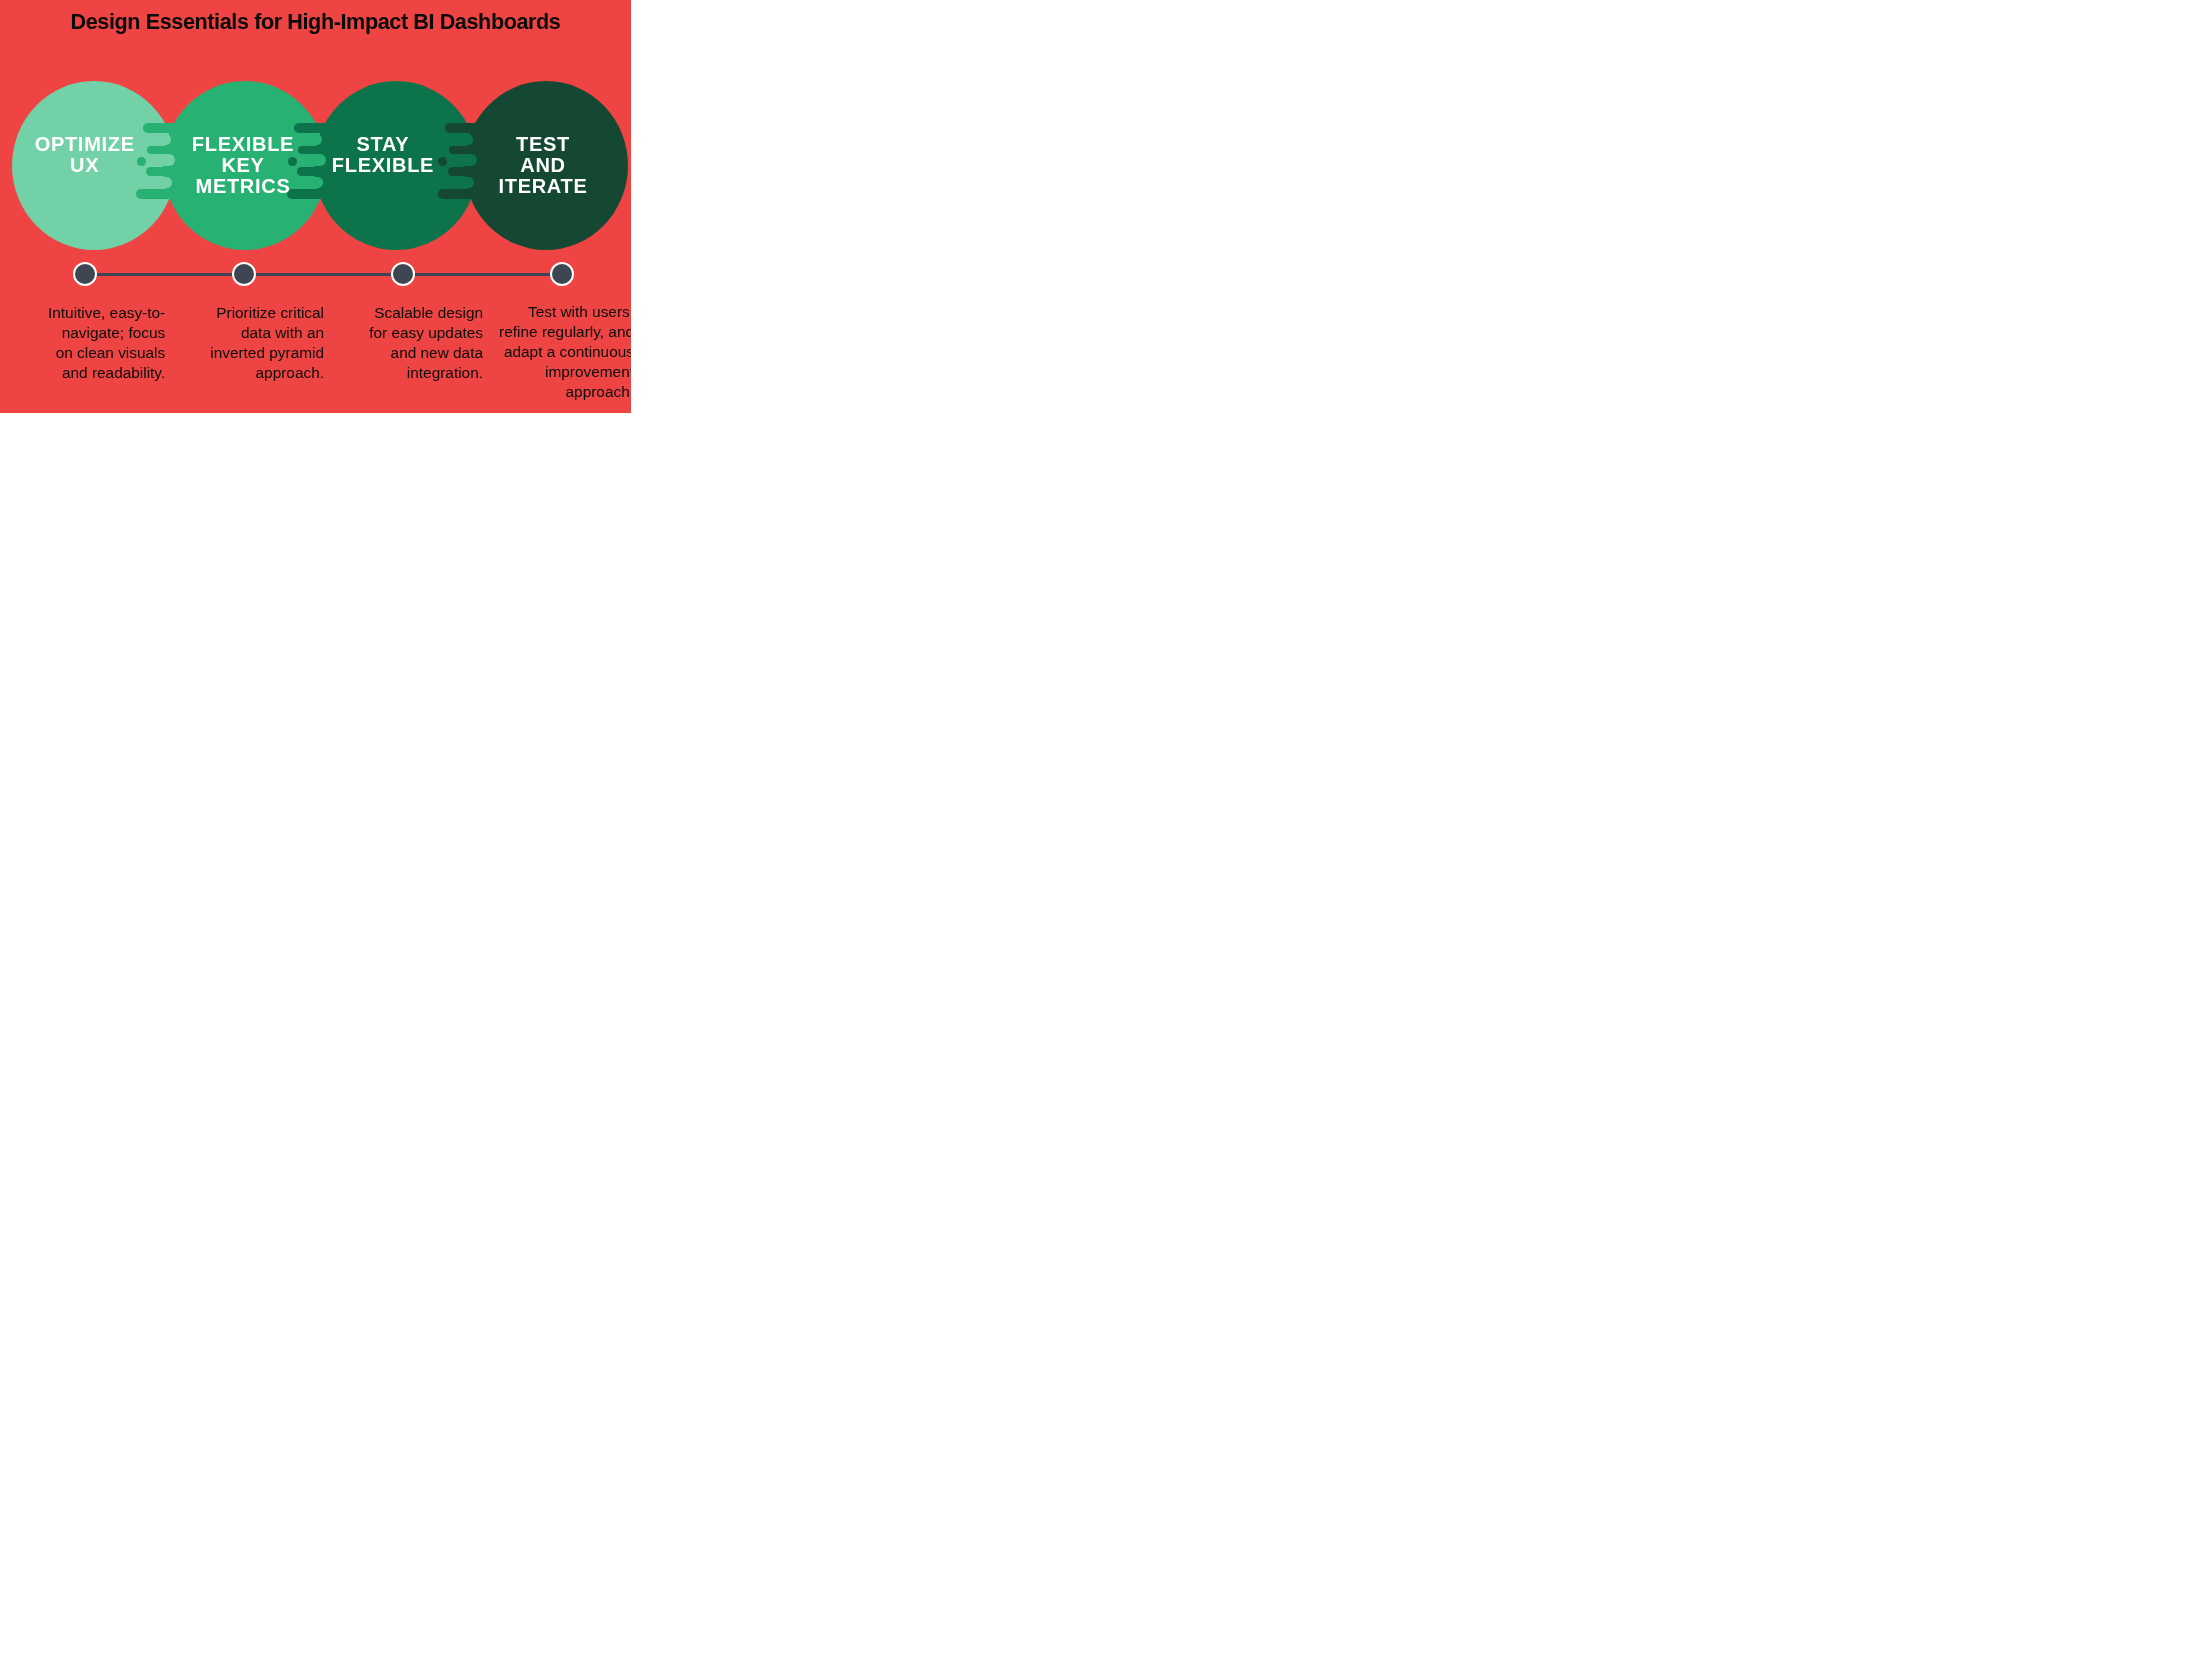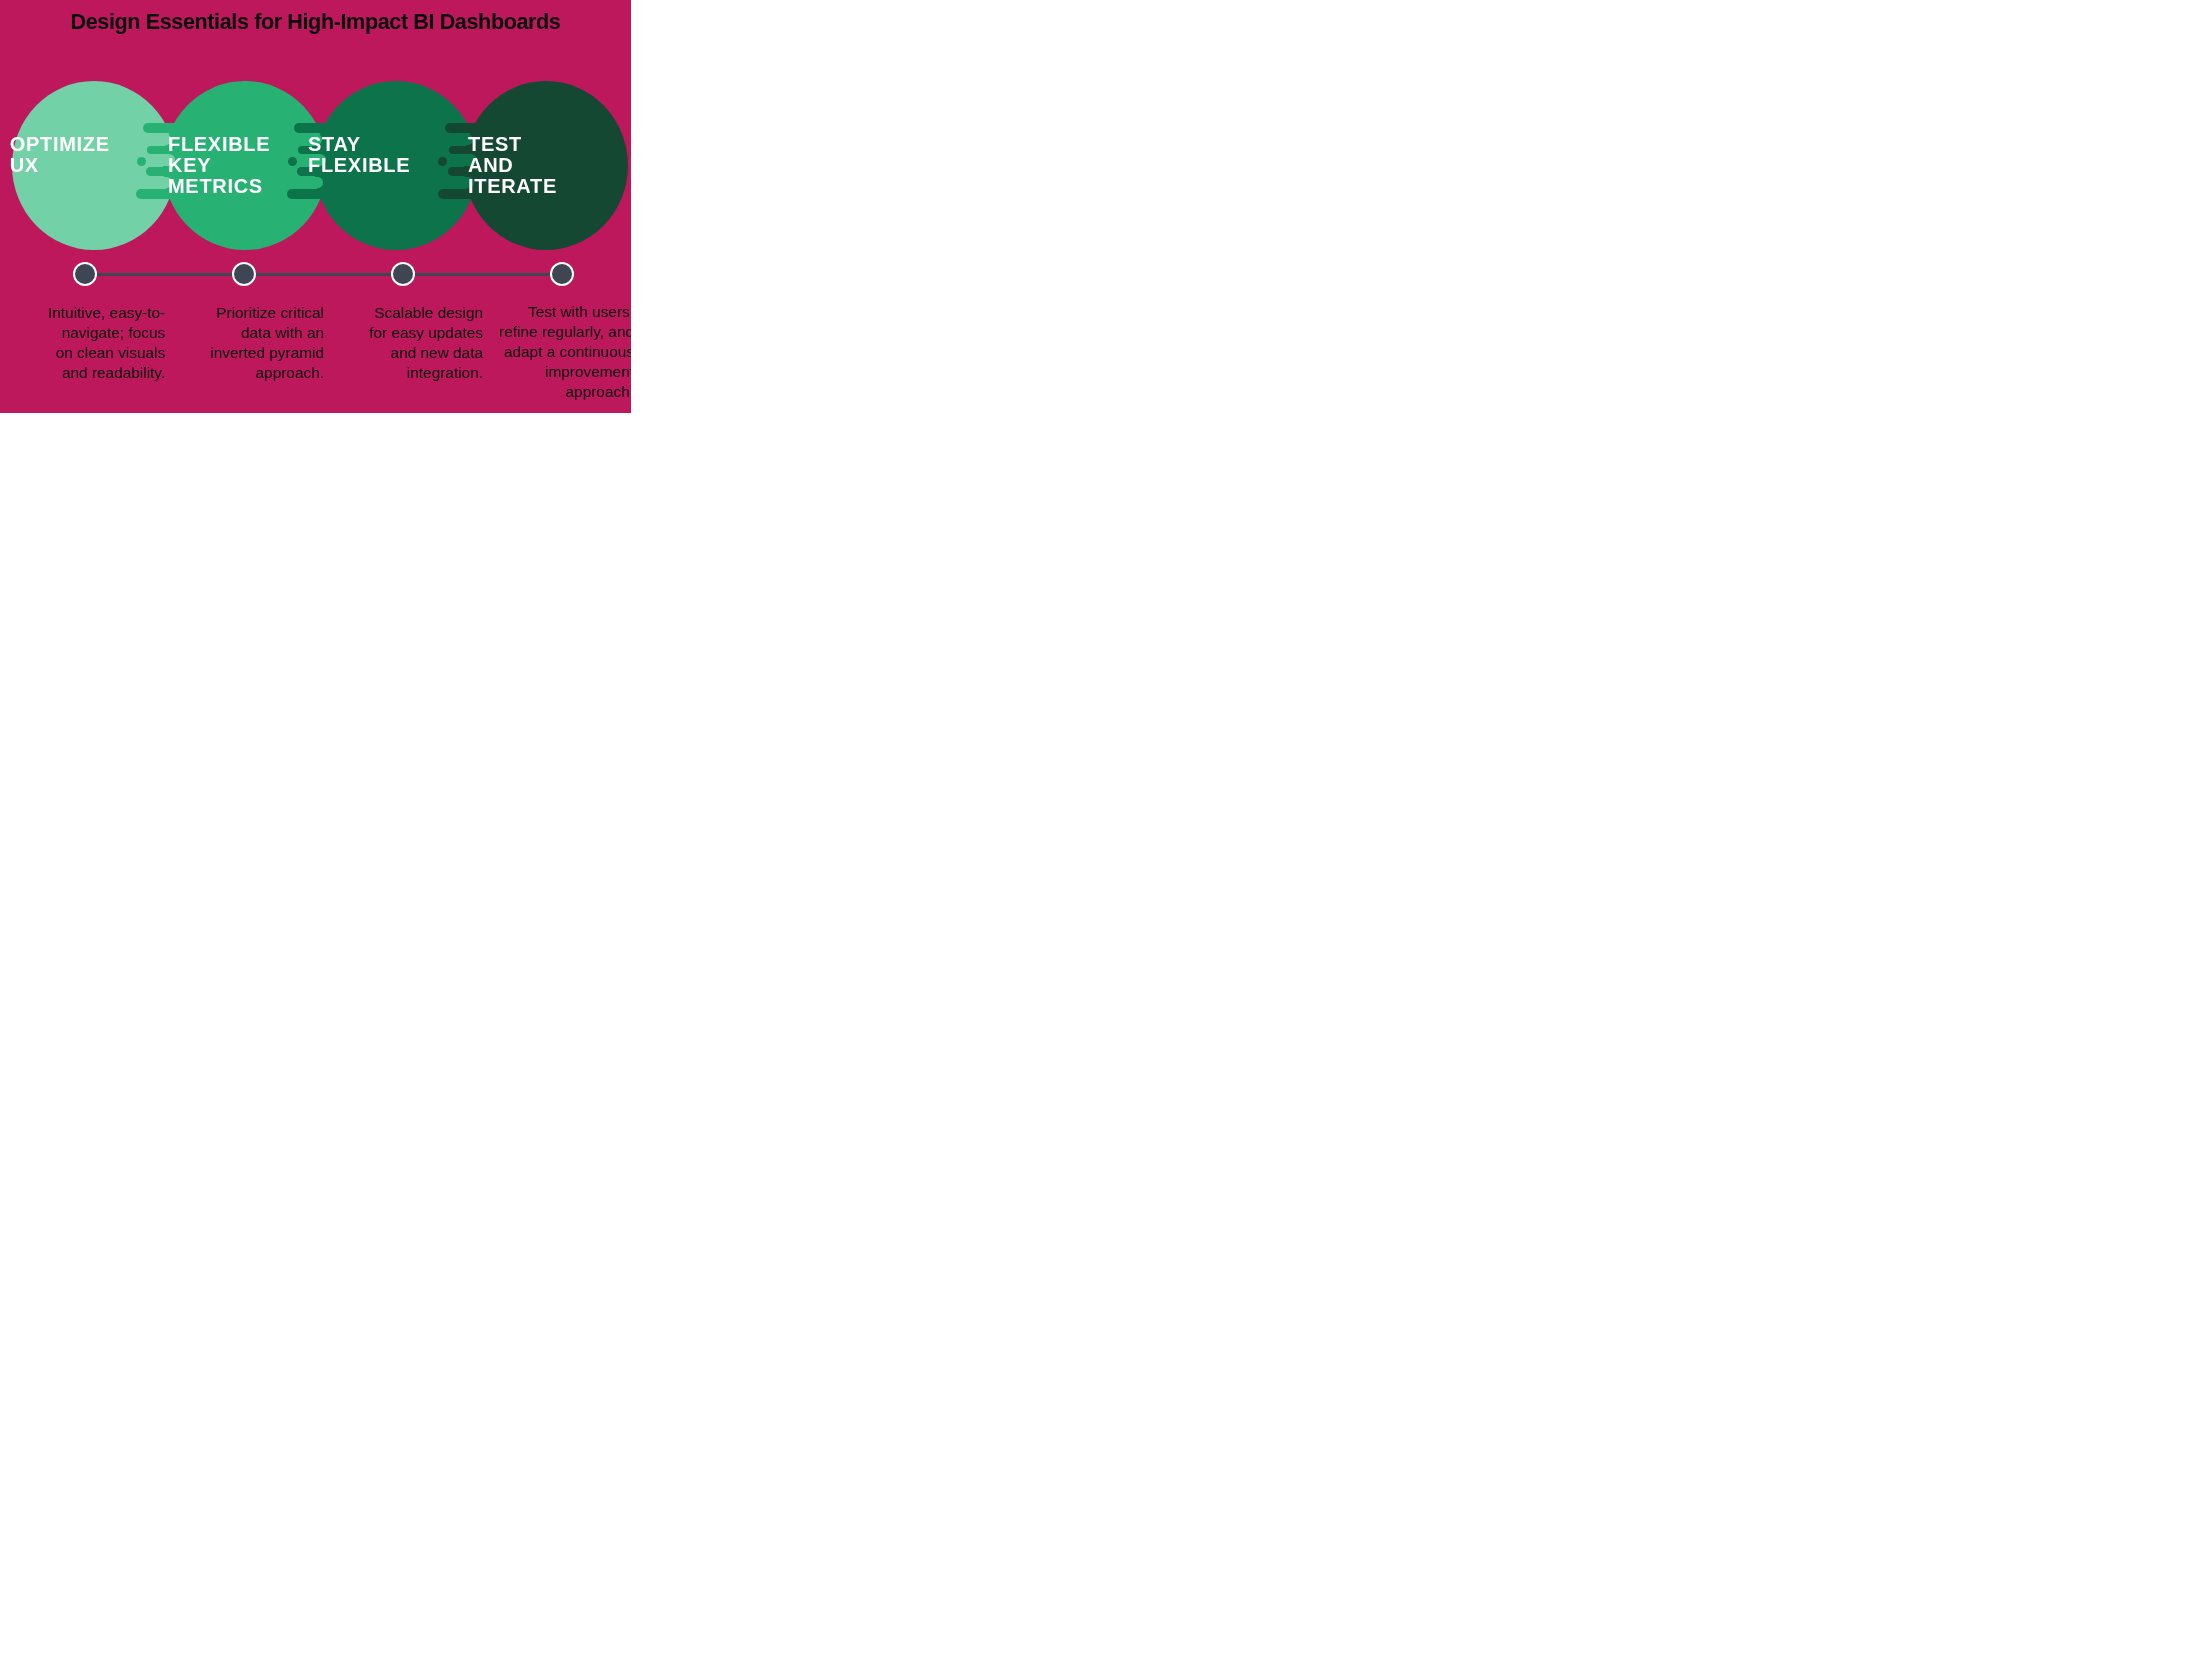"Design Essentials for High-Impact BI" #canvas { background: #be185d -> #ef4444 }
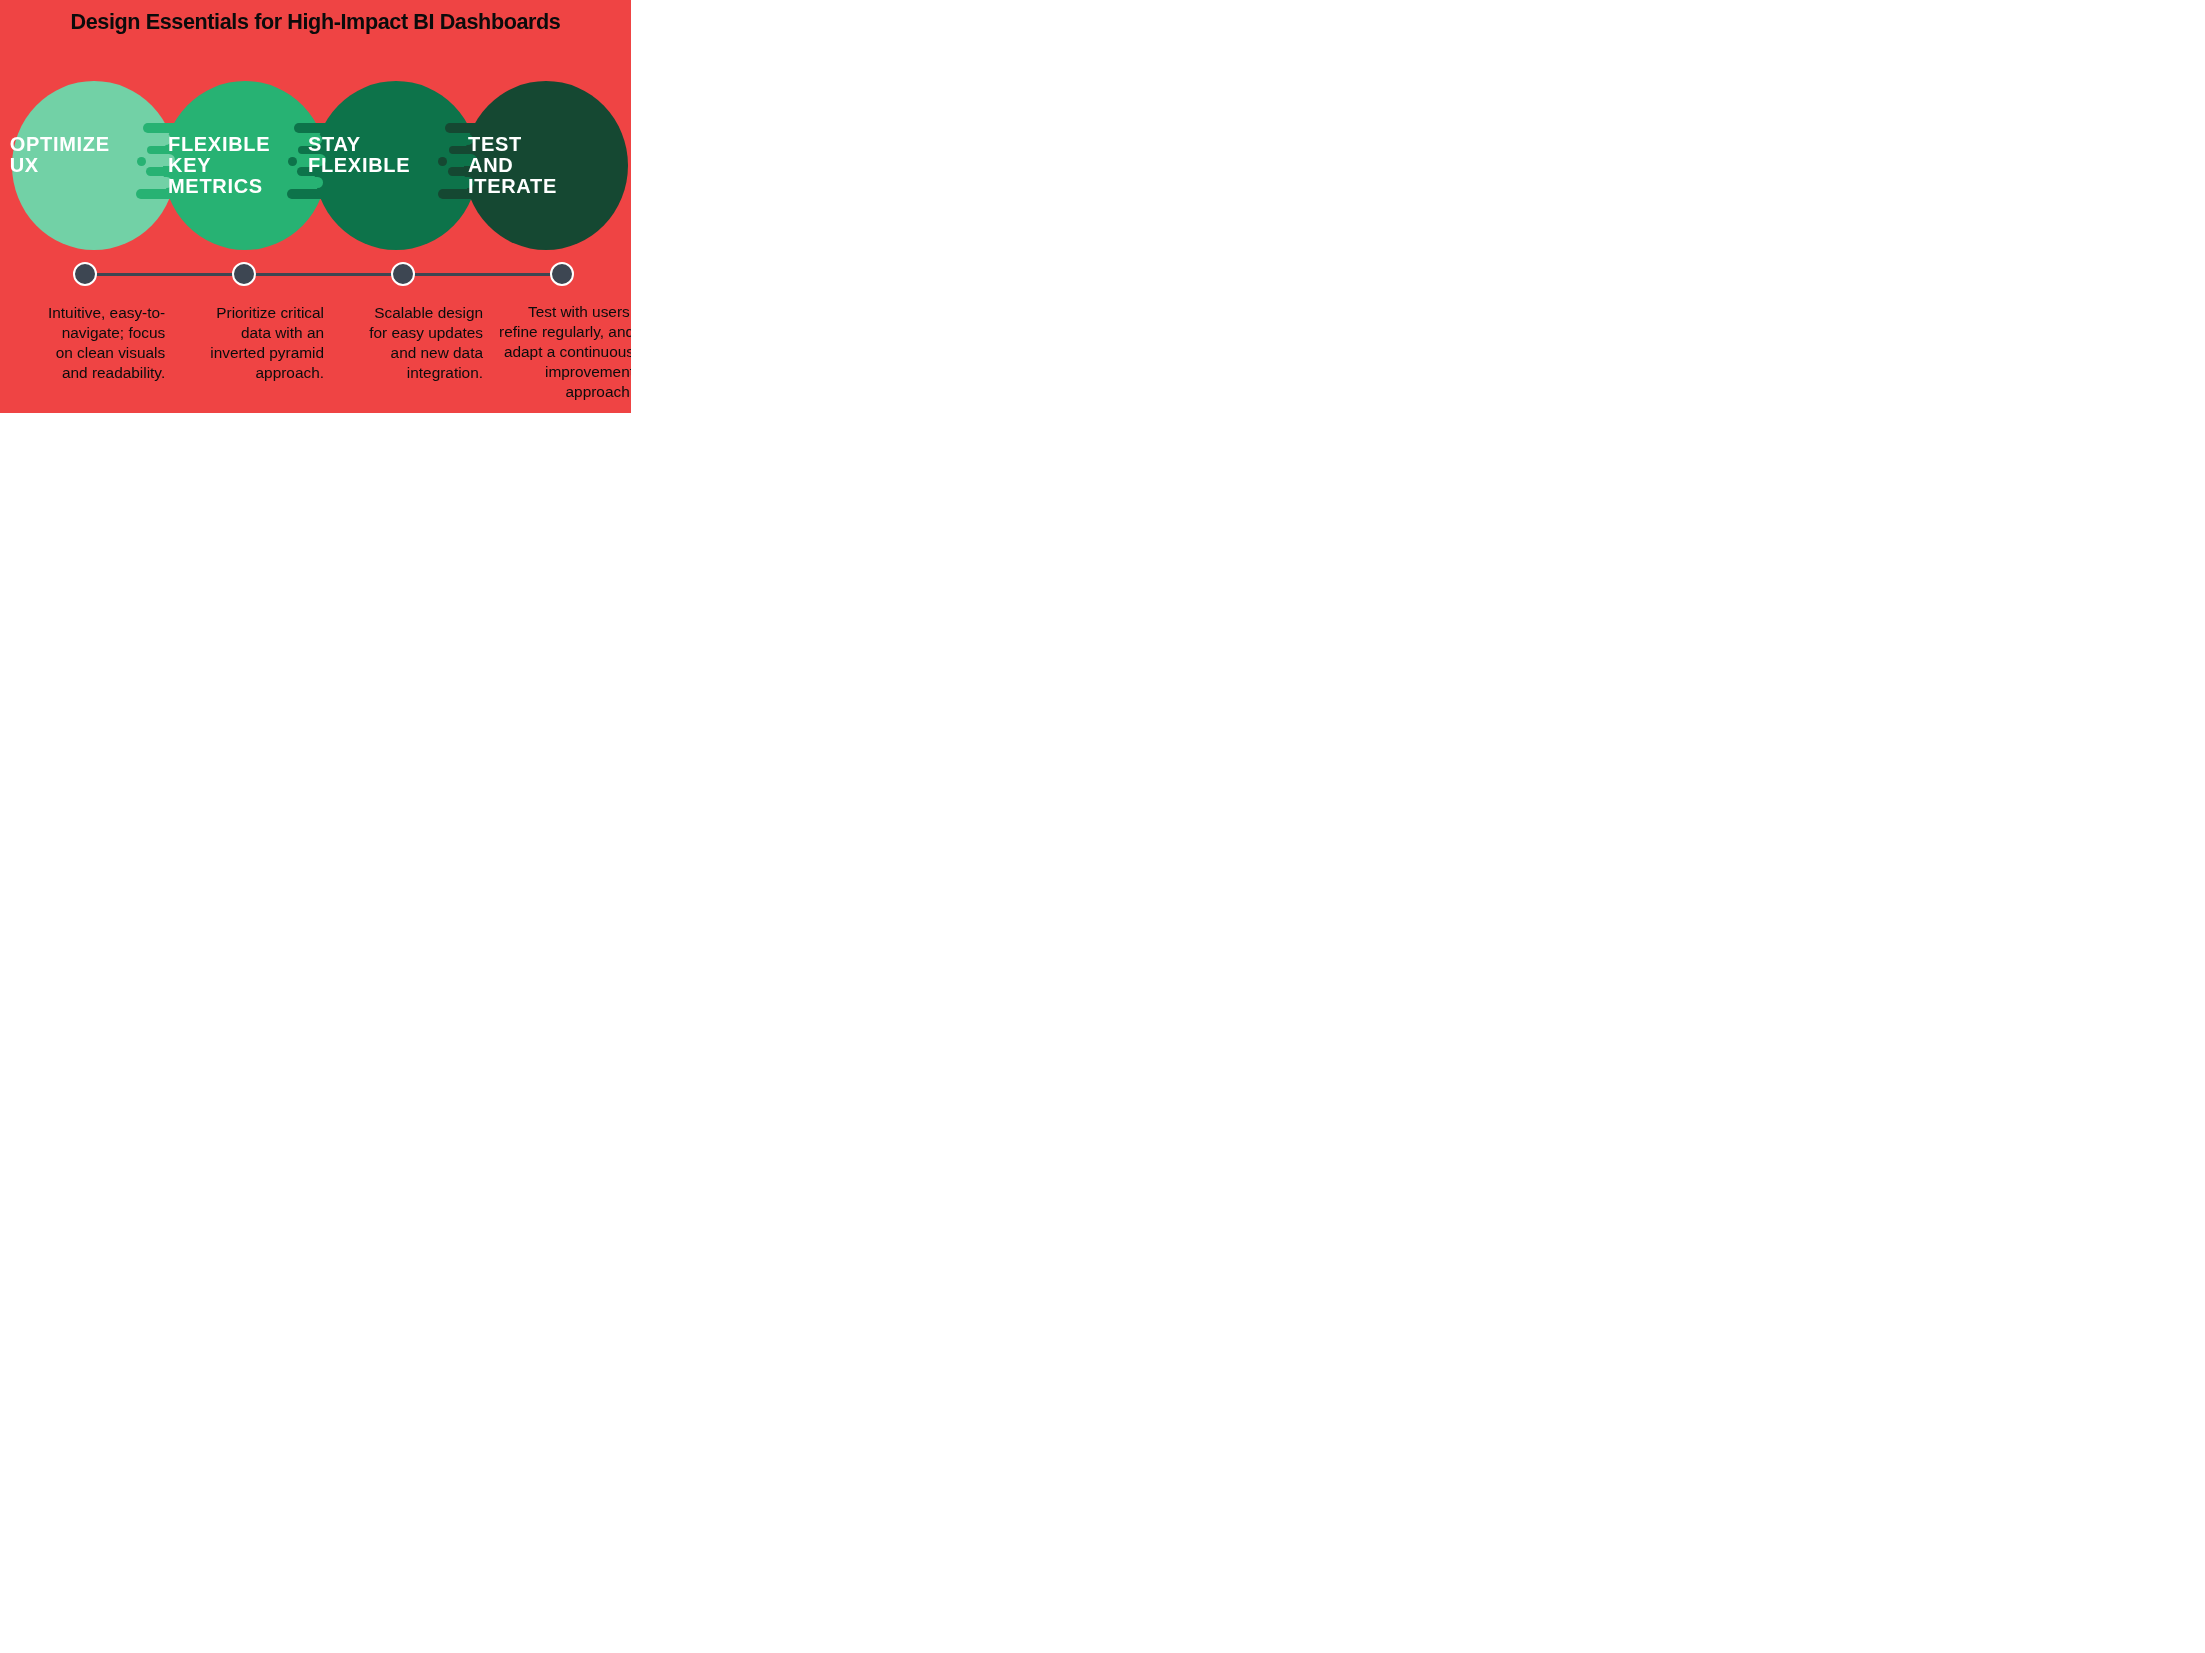"OPTIMIZE" .step-label { text-align: left -> center }
